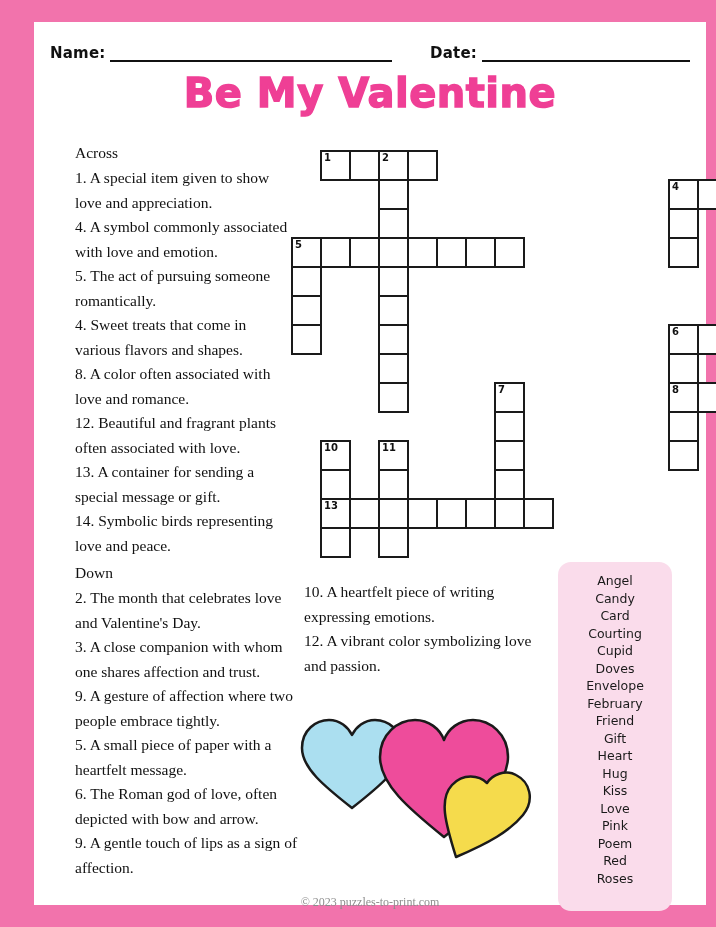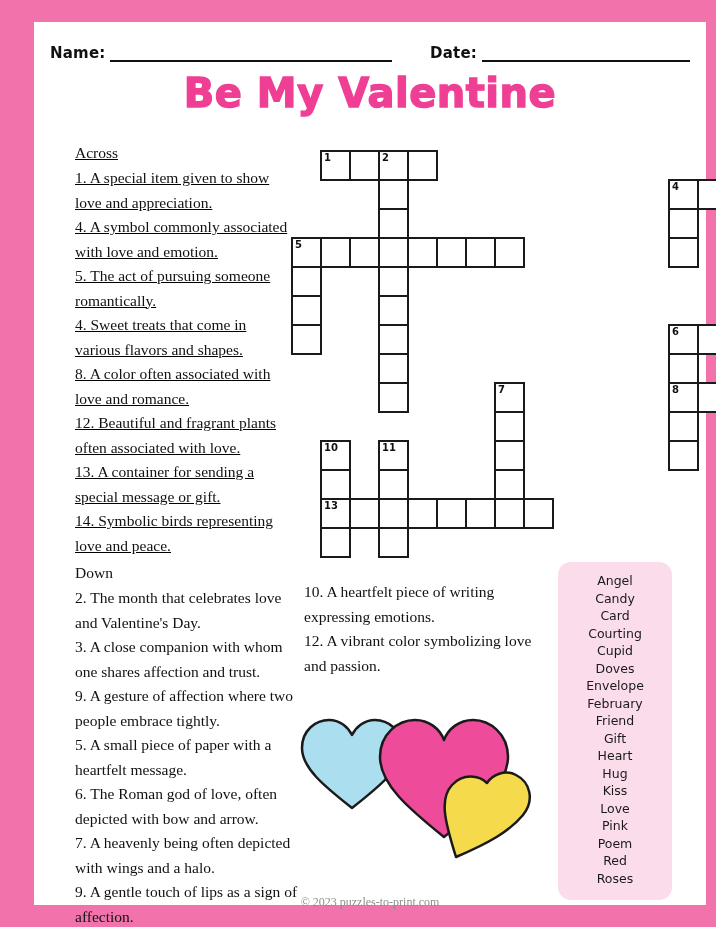"Across" #across-block { text-decoration: underline -> none }
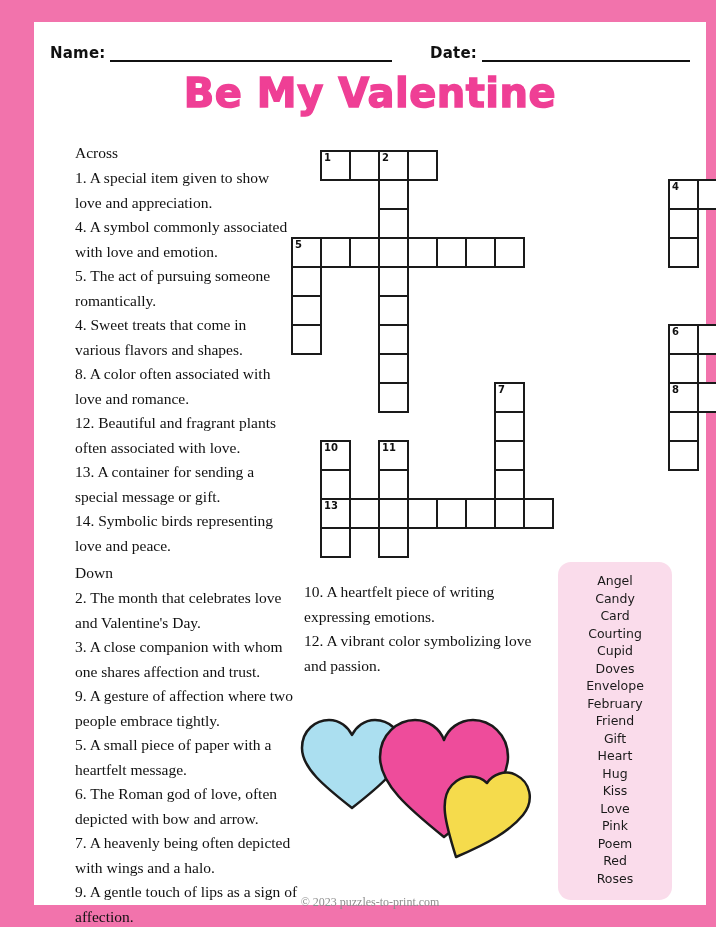"Angel" #wordbank { padding: 10px 0 13px 0 -> 10px 0 24px 0 }
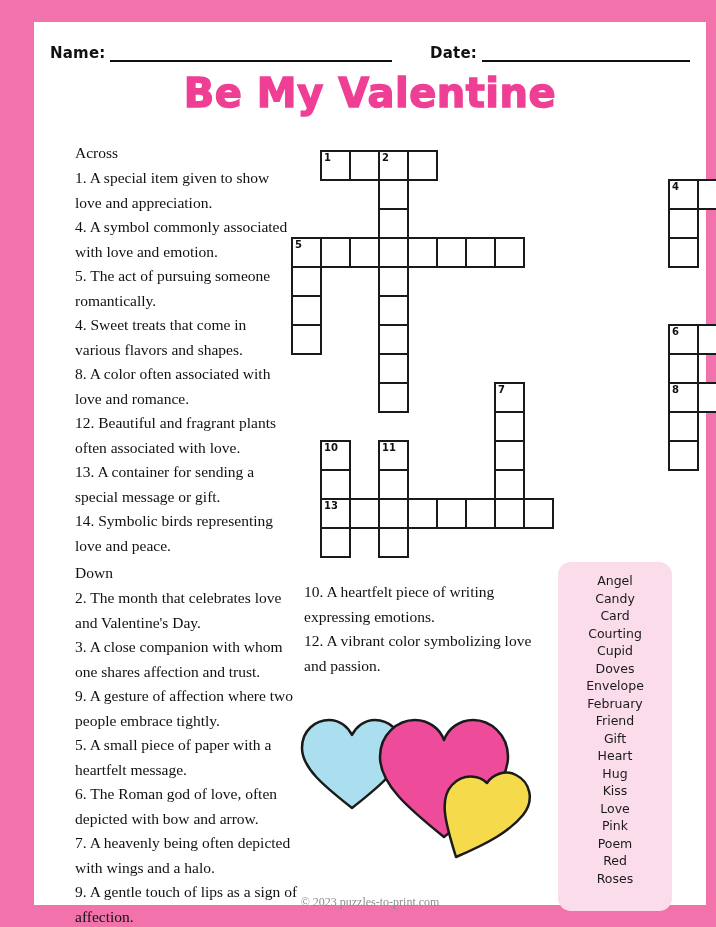"7. A heavenly being often" div.clue { html: <div>7. A heavenly being often depicted with wings and a halo.</div> -> none }
